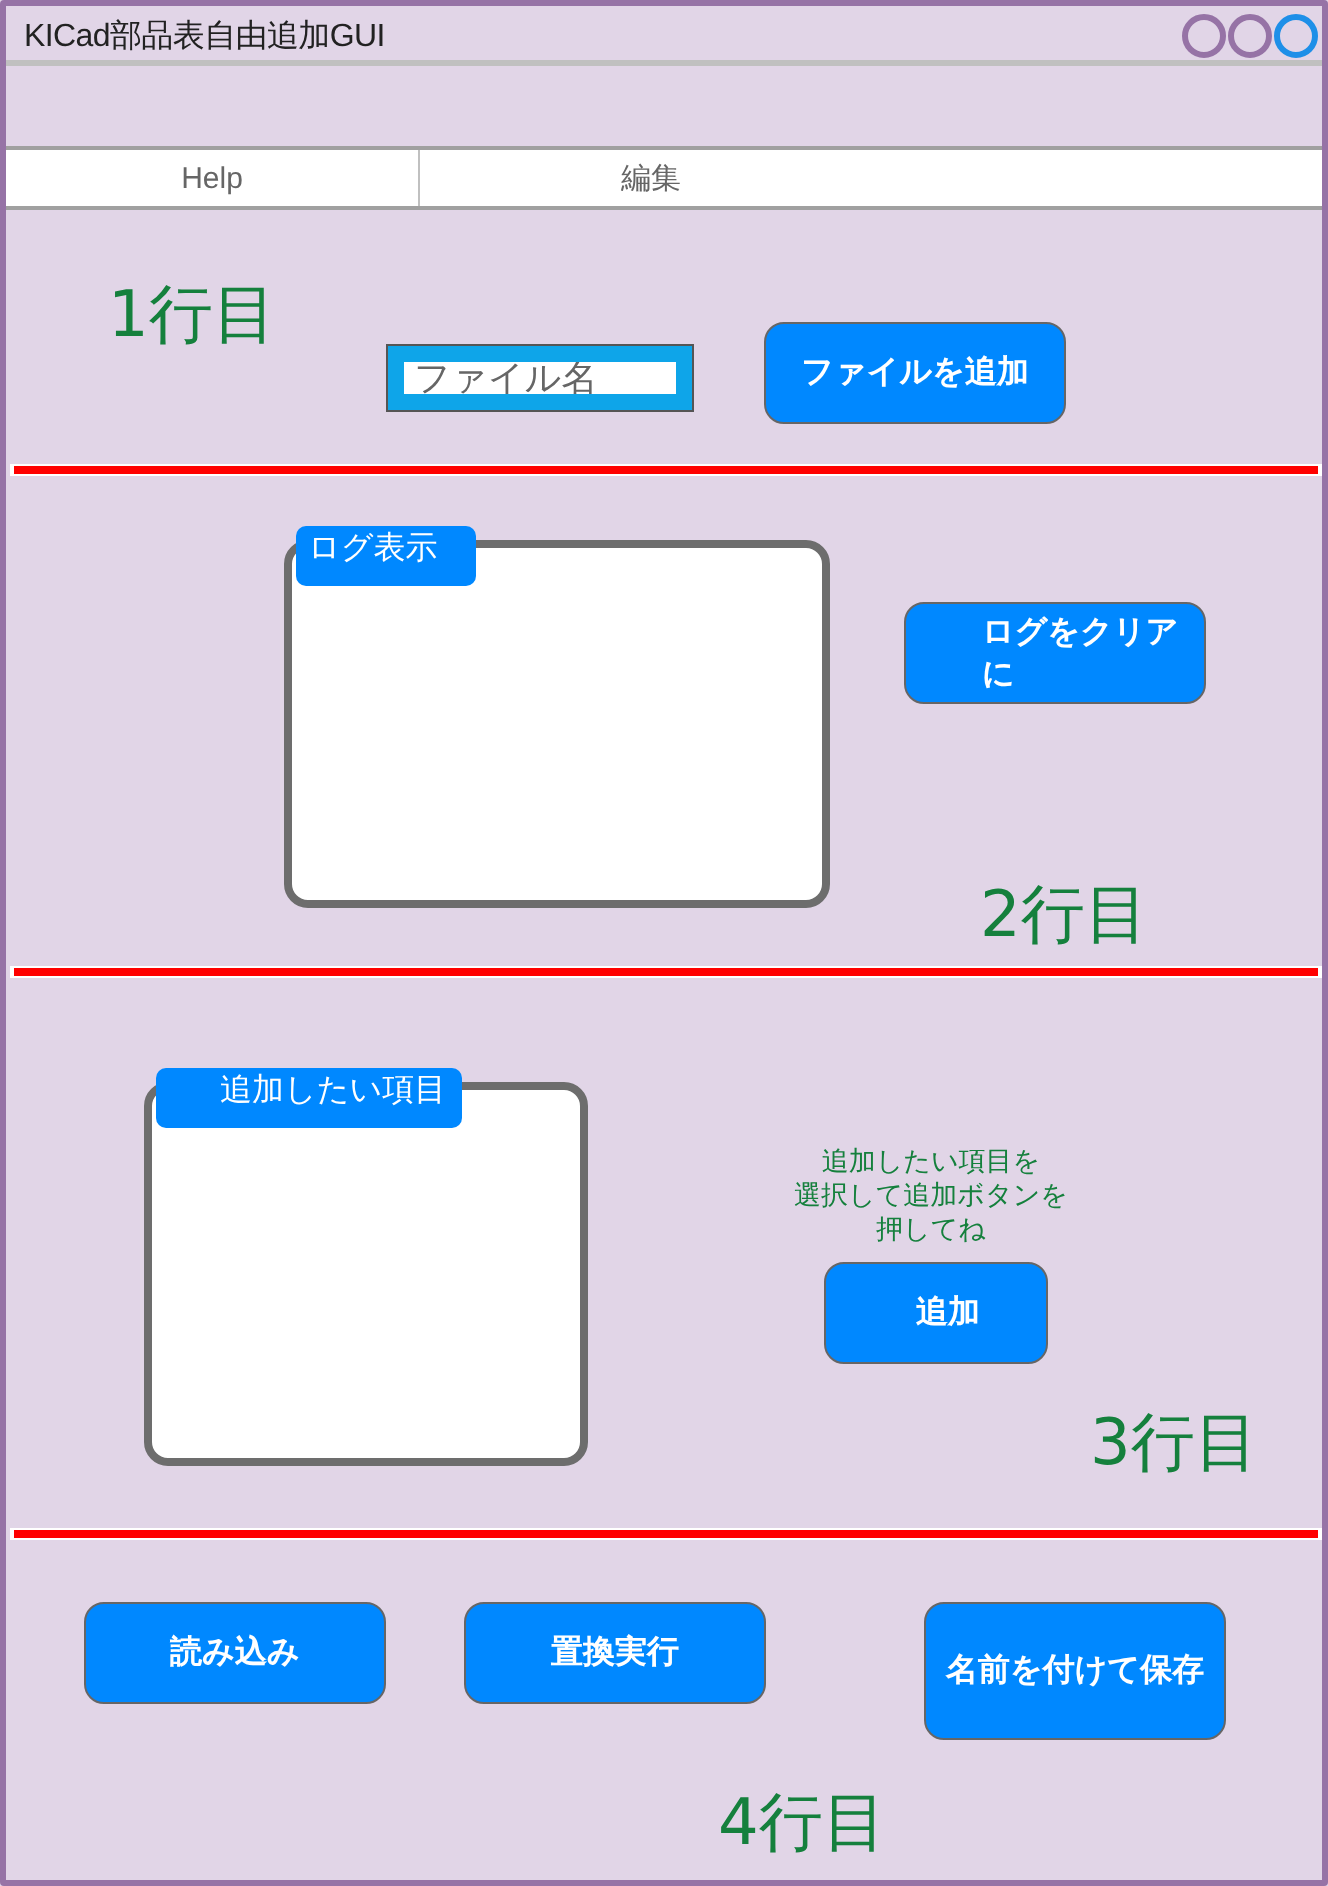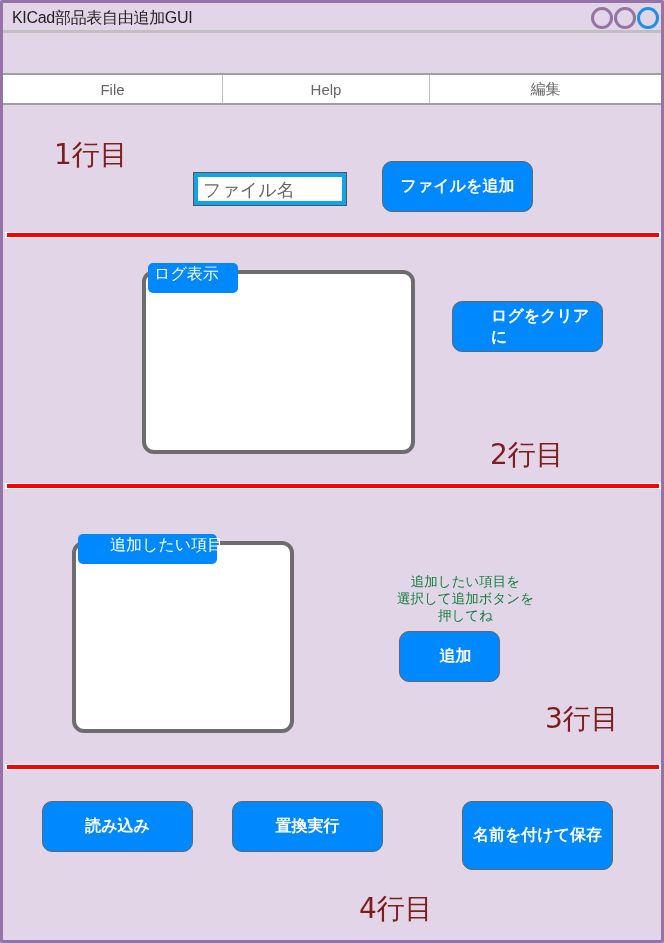"File" div.menu-item { html: <div>File</div> -> none }
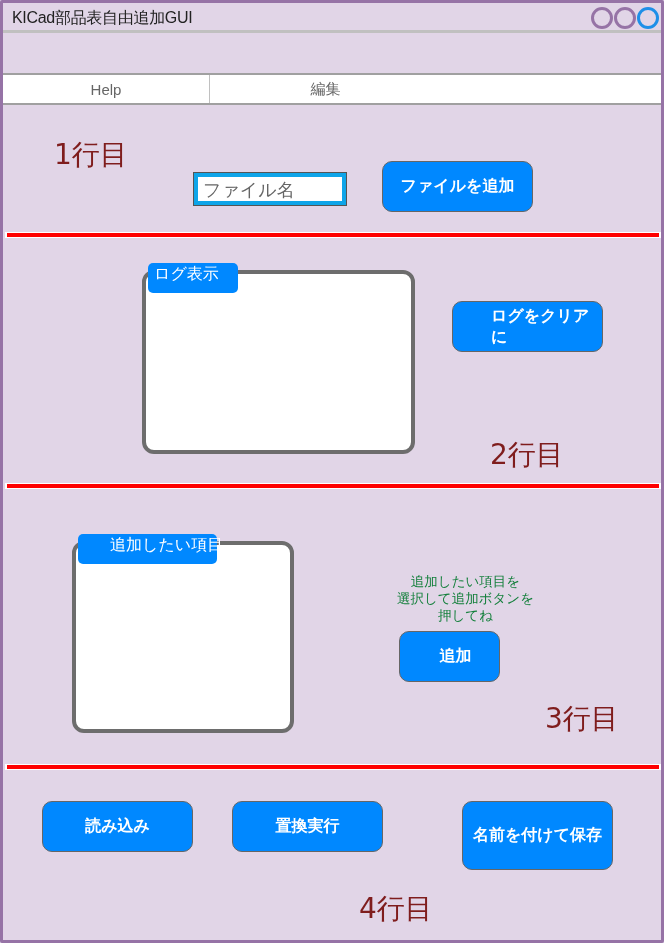"1行目" .row-label { color: #7f1d1d -> #15803d; font-size: 28px -> 32px }
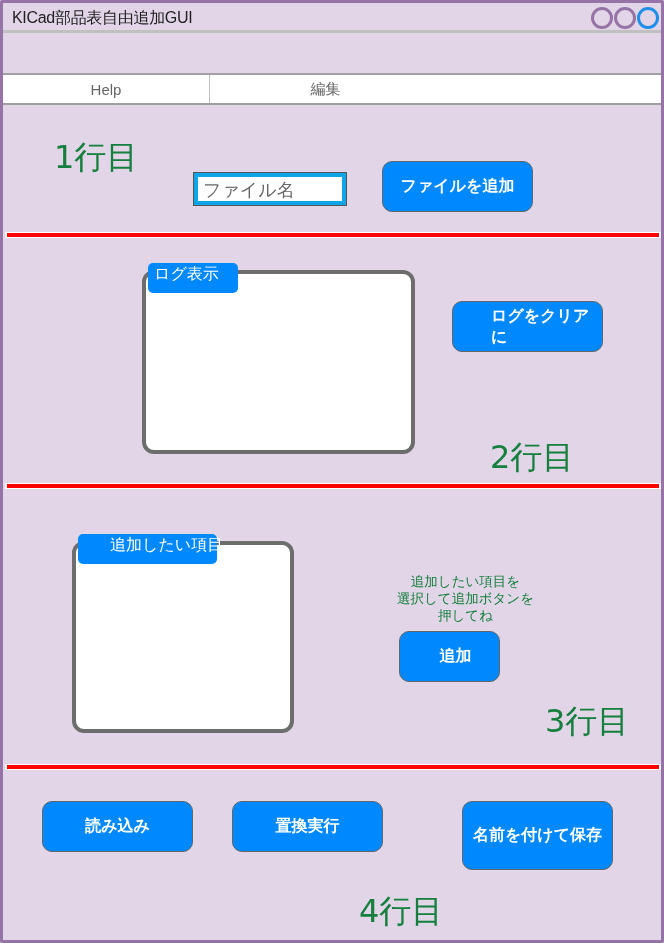"ファイル名" .text-input { border: 4px solid #0ea5e9 -> 8px solid #0ea5e9 }
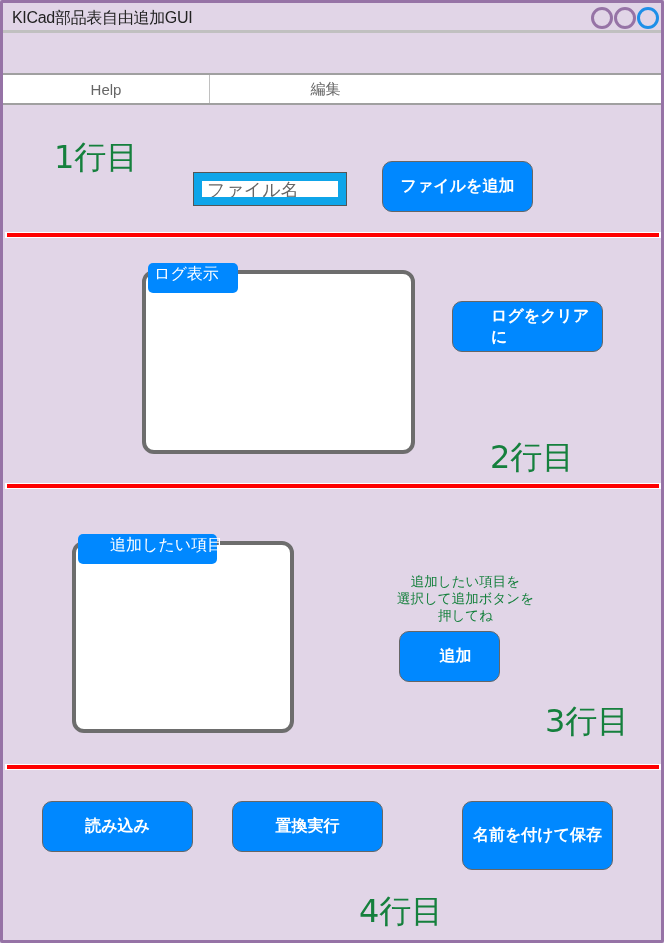"追加したい項目" div.panel-tag { width: 139px -> 153px }
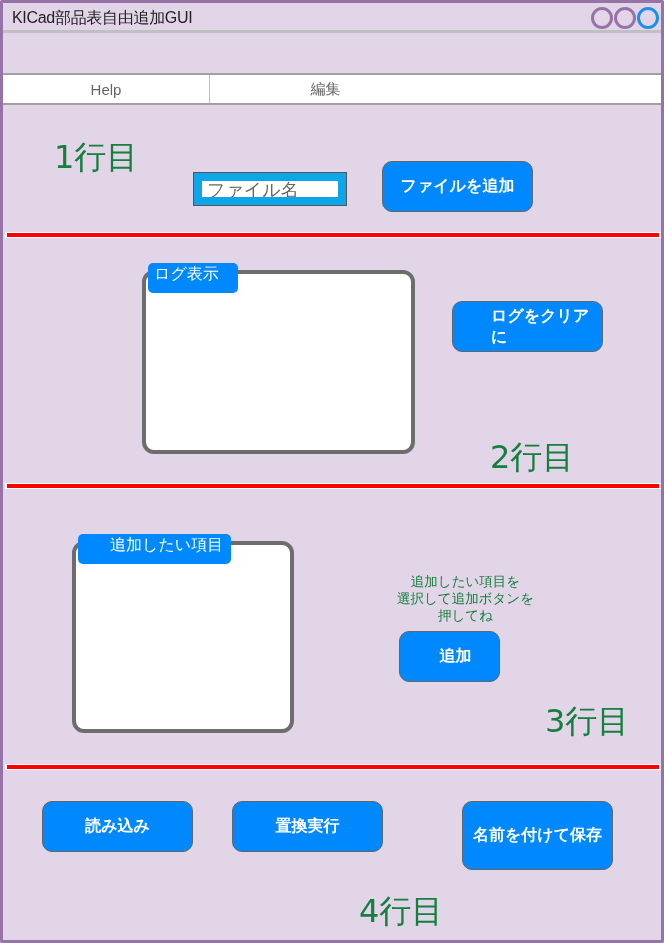"追加" div.blue-btn { left: 396px -> 409px; width: 101px -> 112px }
